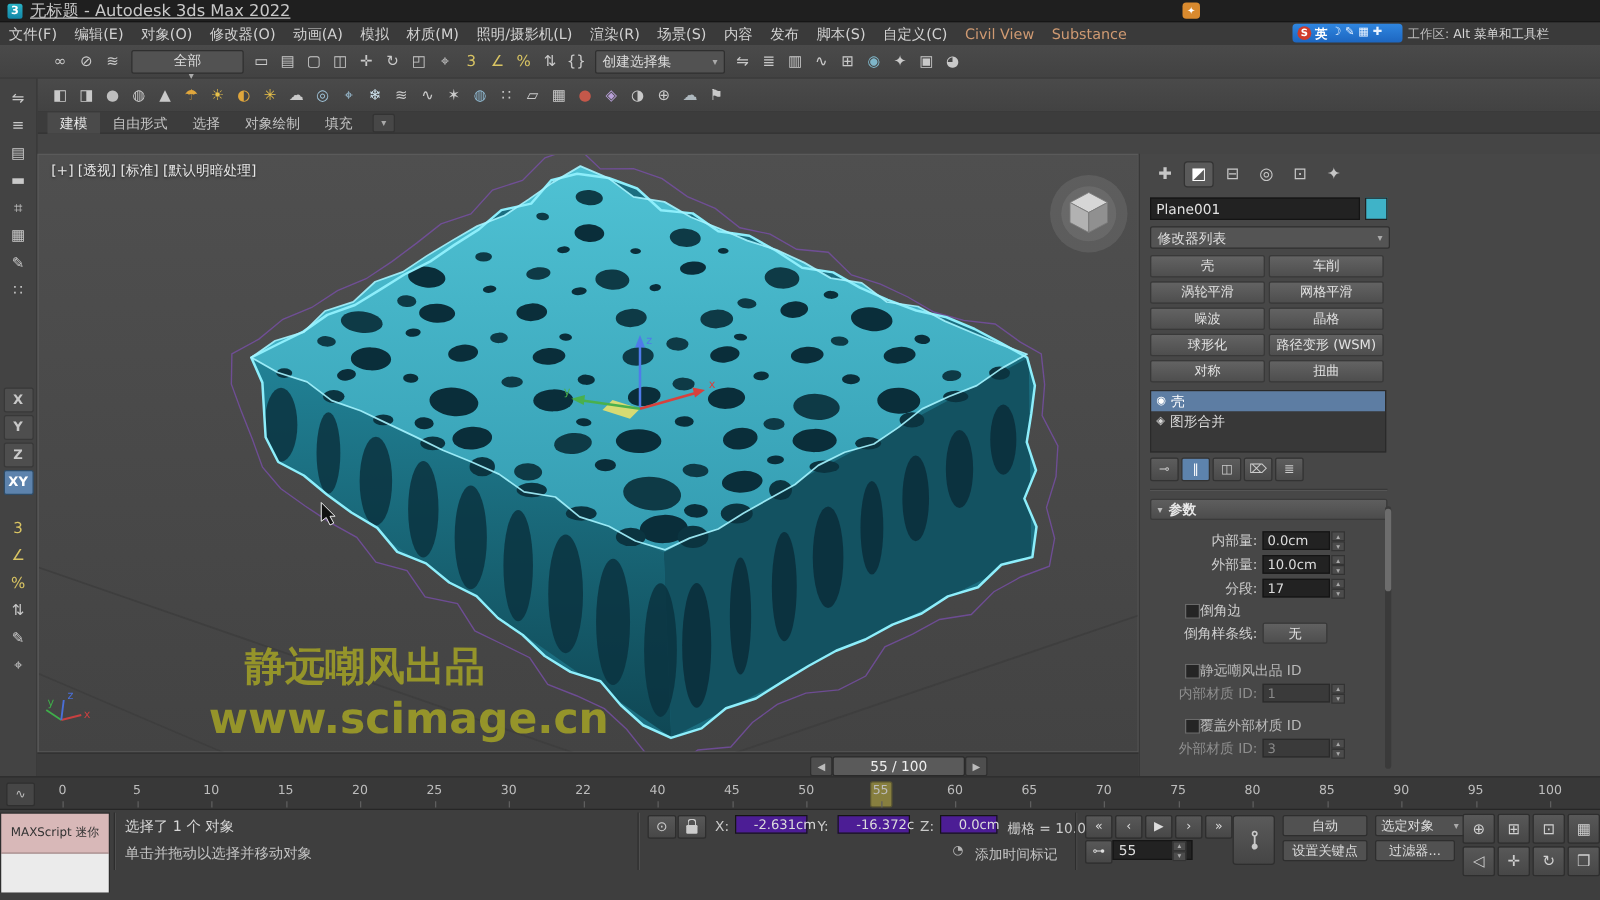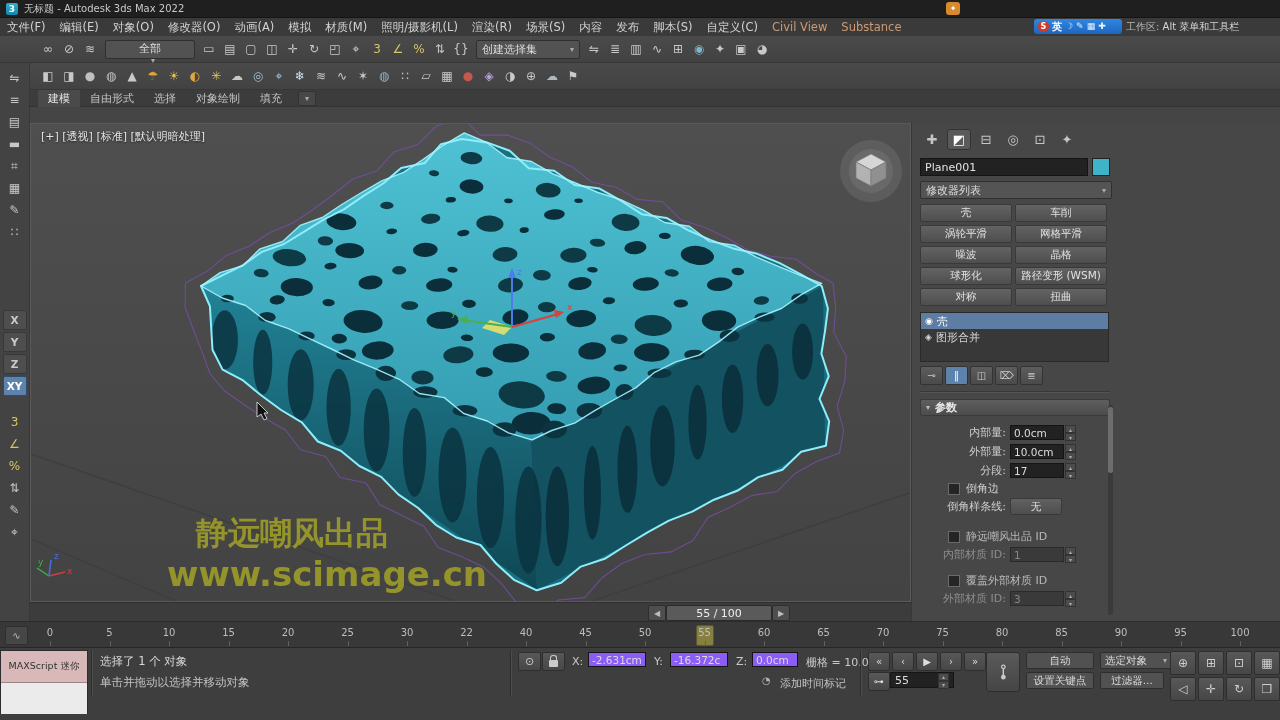"无标题 - Autodesk 3ds Max" .titletext { font-size: 10px -> 13px; text-decoration: none -> underline }
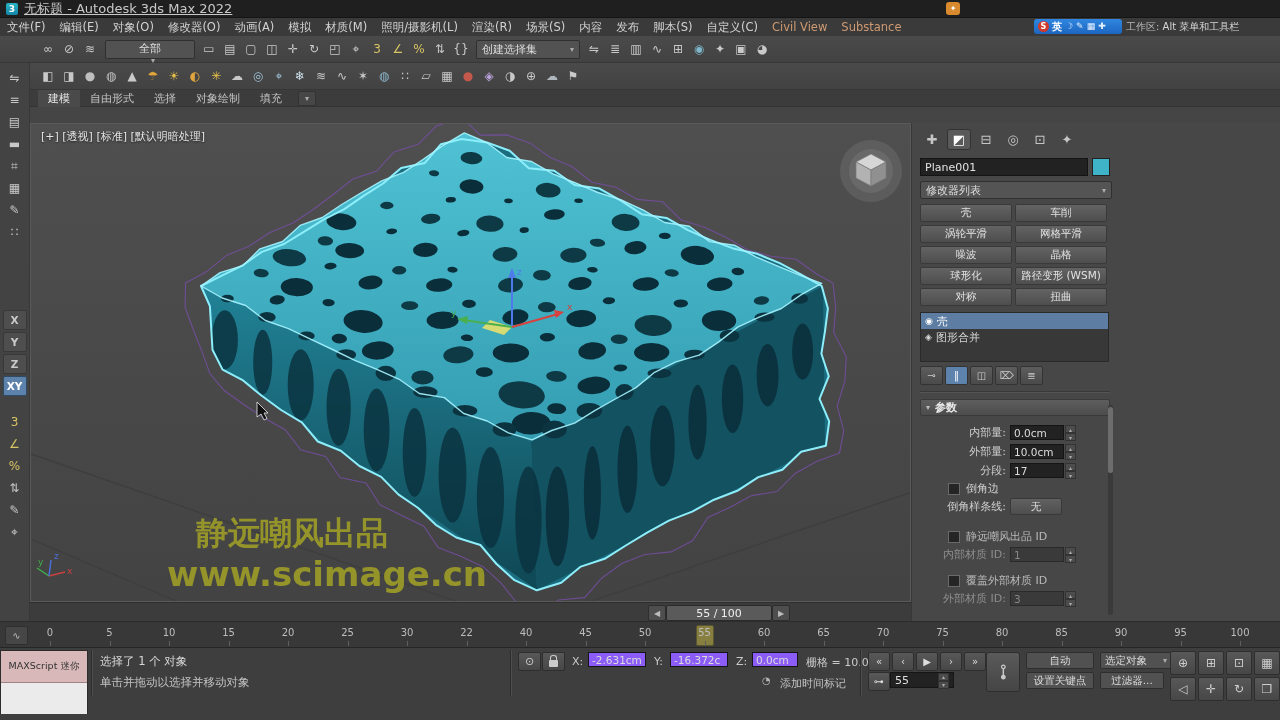"倒角边" .cbrow { gap: 6px -> 0 }
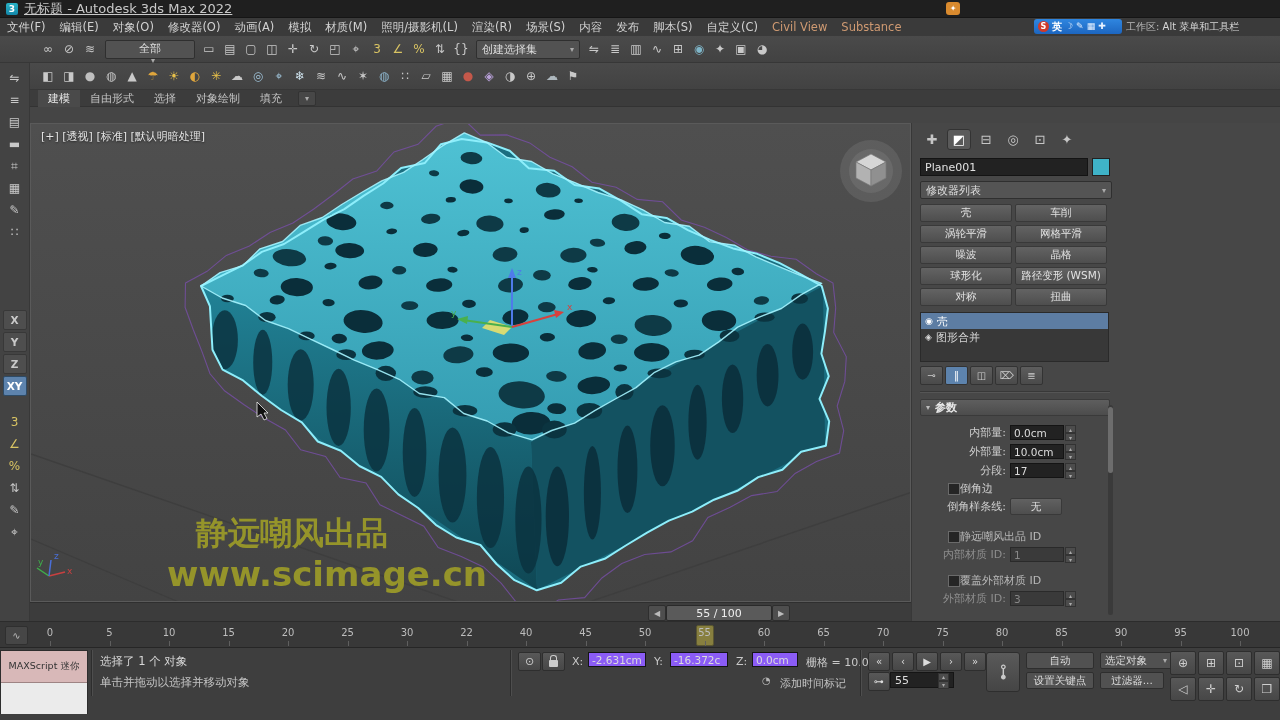"-2.631cm" .sinput { background: #8b5cf6 -> #4c1d95; padding: 0 3px -> 0 14px }
